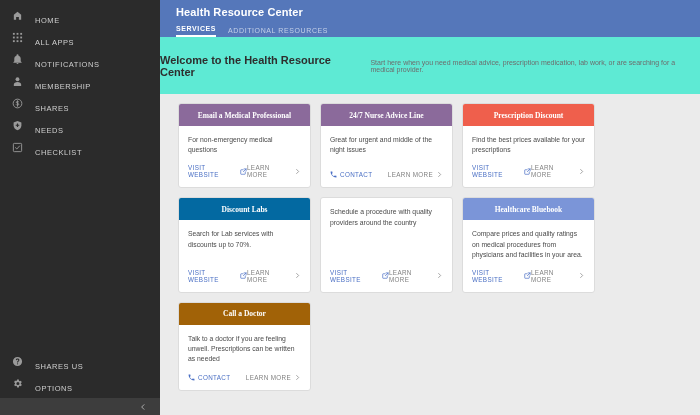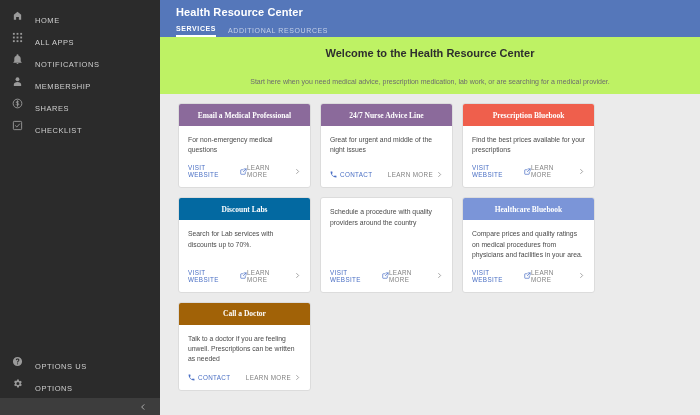"Welcome to the Health Resource" .welcome { background: #bef264 -> #5eead4; flex-direction: column -> row }
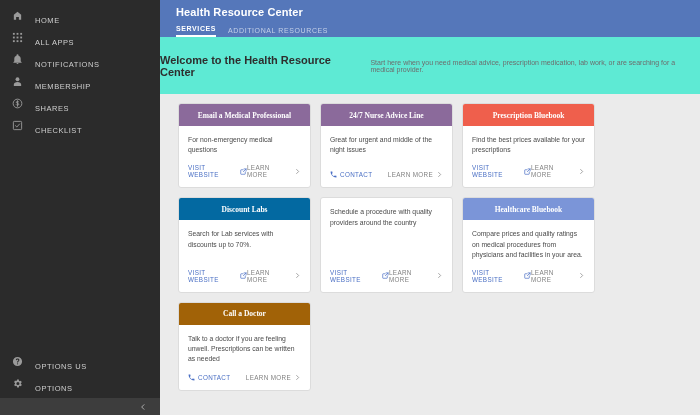"Prescription Bluebook" div.card-header { text: Bluebook -> Discount }
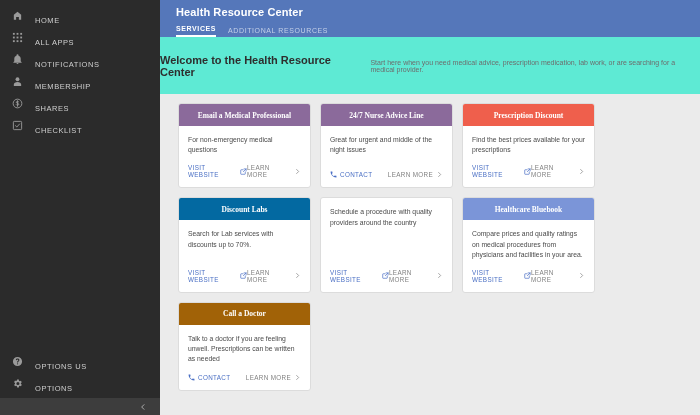"NEEDS" div.nav-item { html: none -> <div> <span> <svg> <path></path> <path></path> </svg> </span> <span>NEEDS</span> </div> }
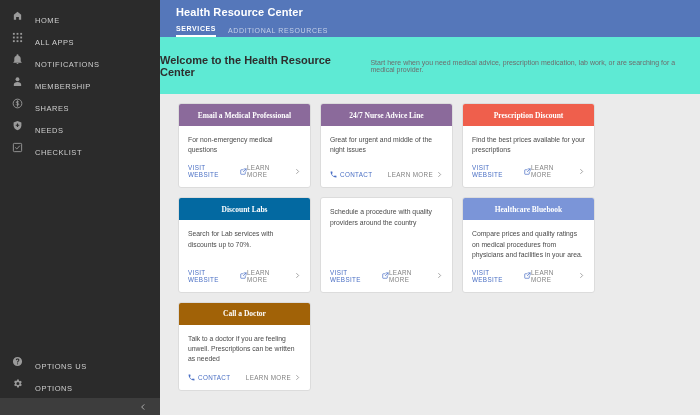"OPTIONS US" span.nav-label { text: OPTIONS -> SHARES }
